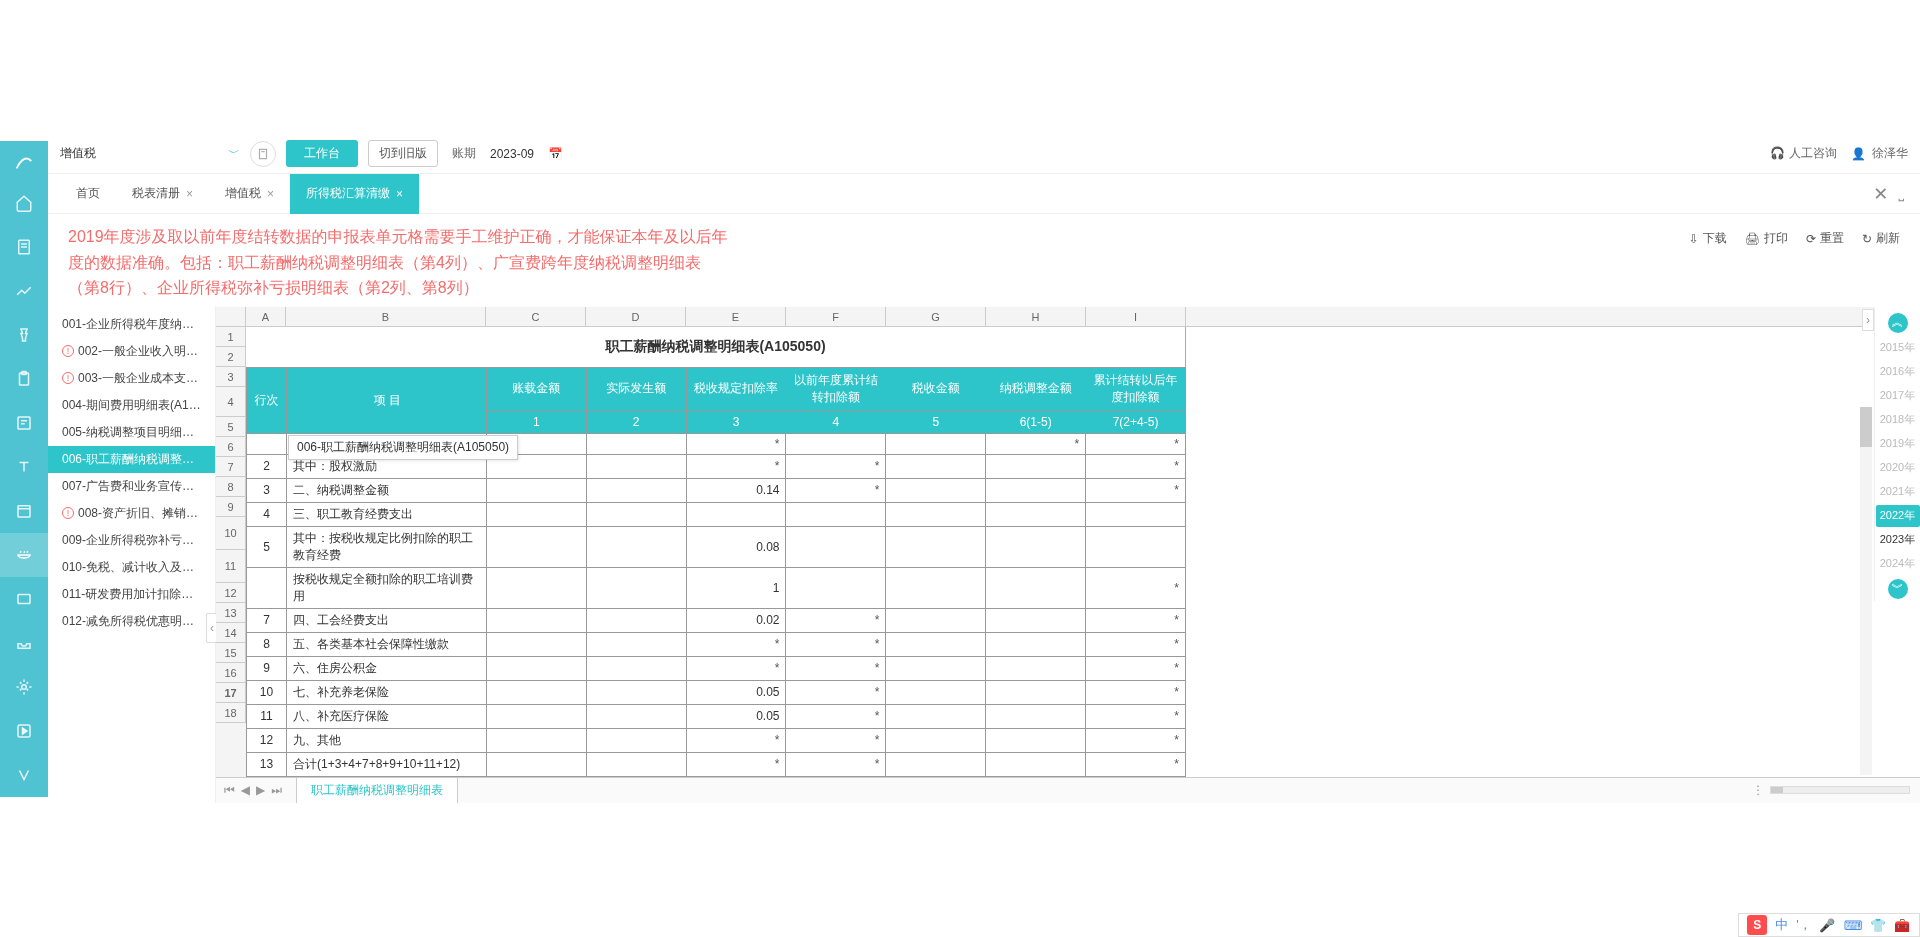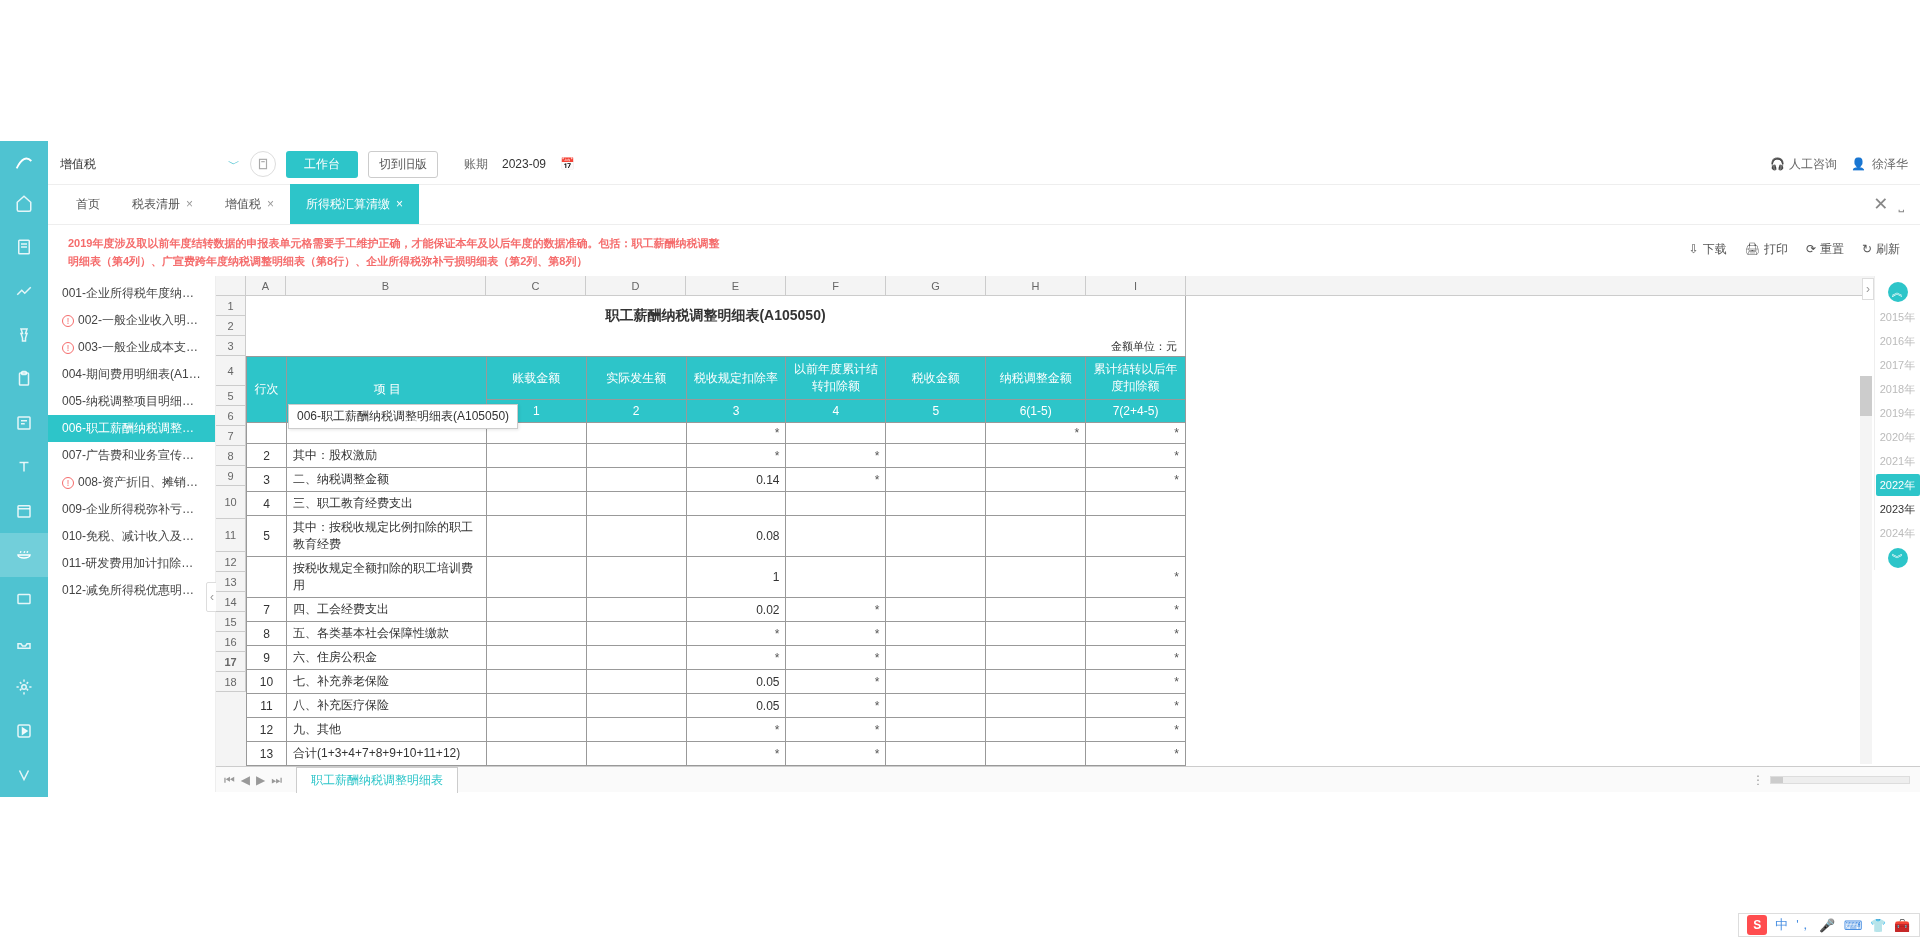"账期" .period-label { margin-left: 16px -> 4px }
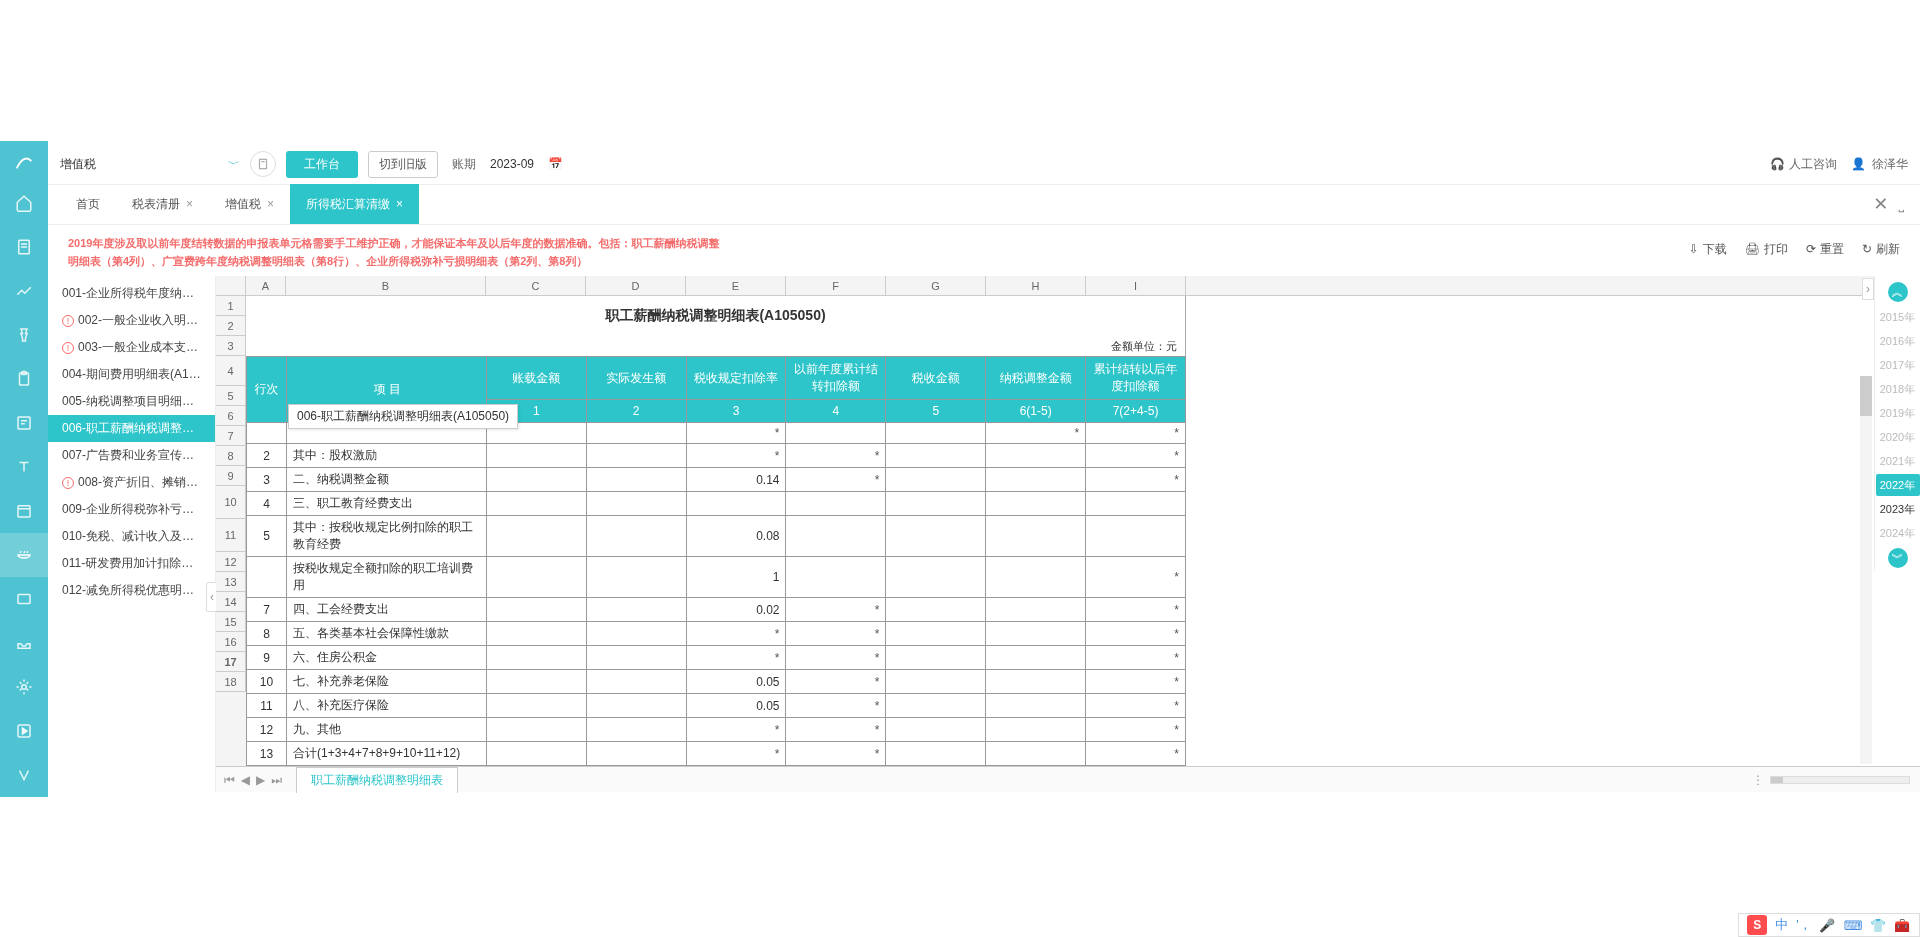"2019年度涉及取以前年度结转数据的申报表单元格需要手工维护正确，才能保证本年及" .notice { font-size: 11px -> 16px; font-weight: bold -> none }
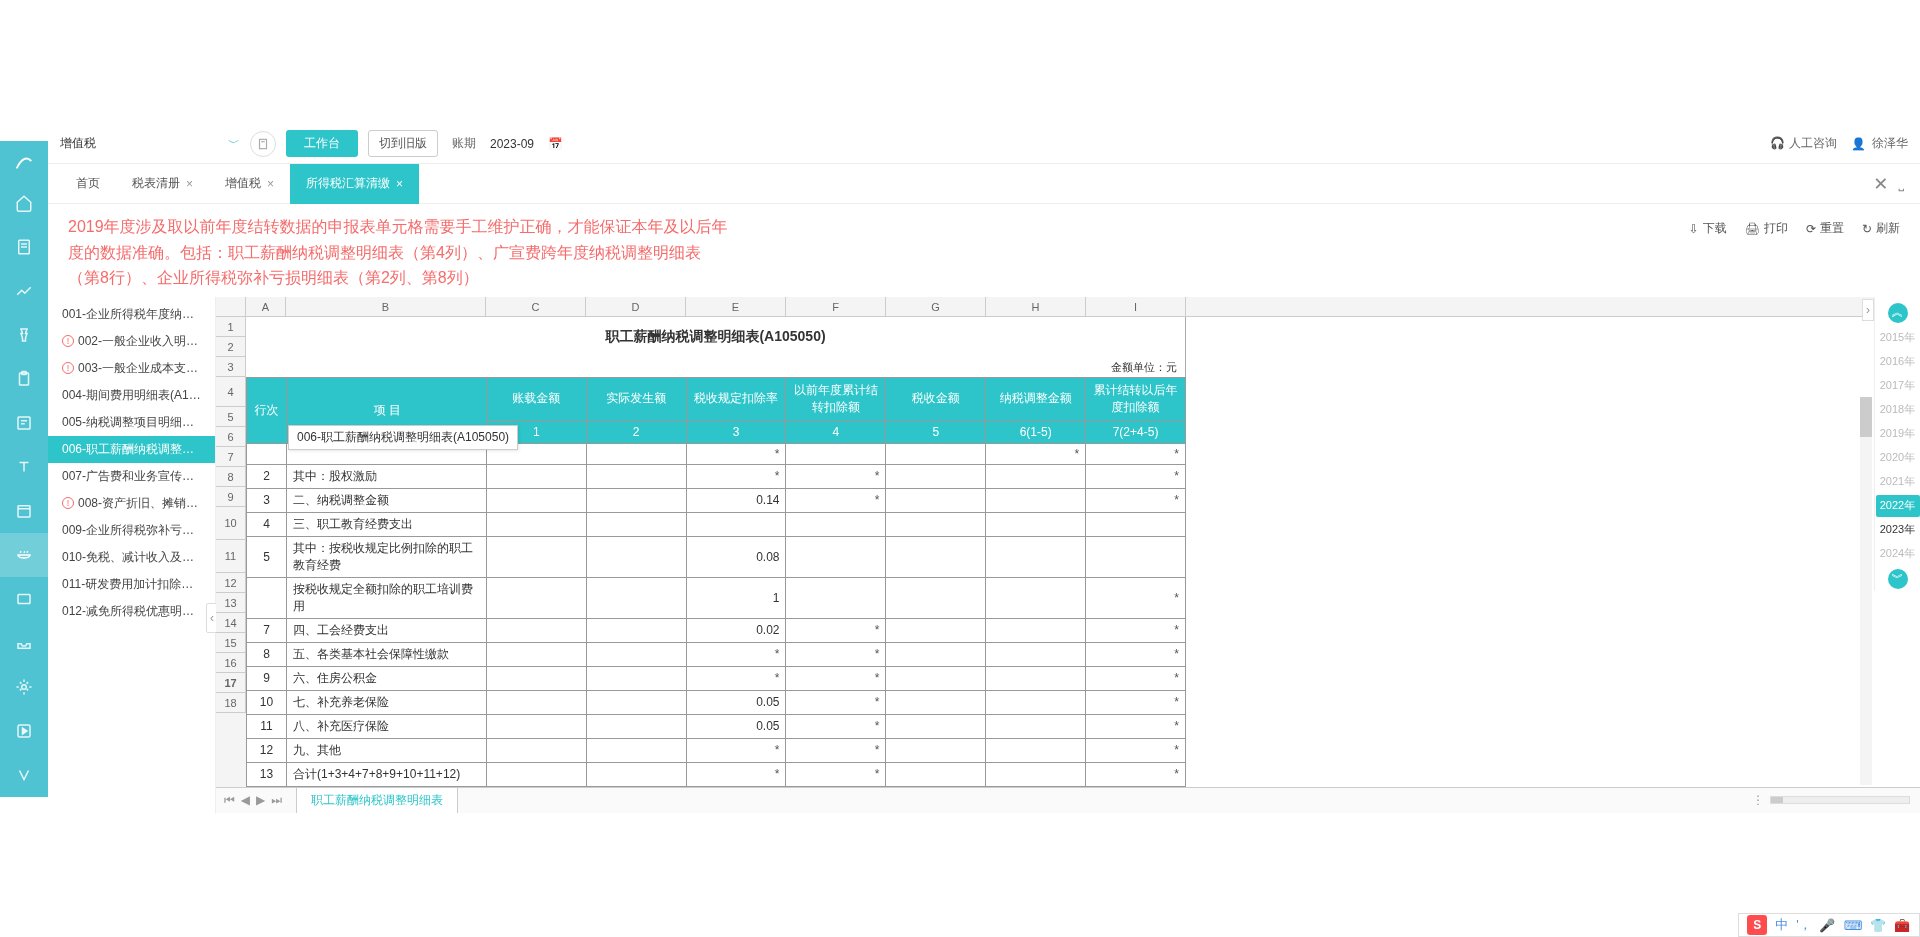"金额单位：元" div.unit-row { html: <div>金额单位：元</div> -> none }
